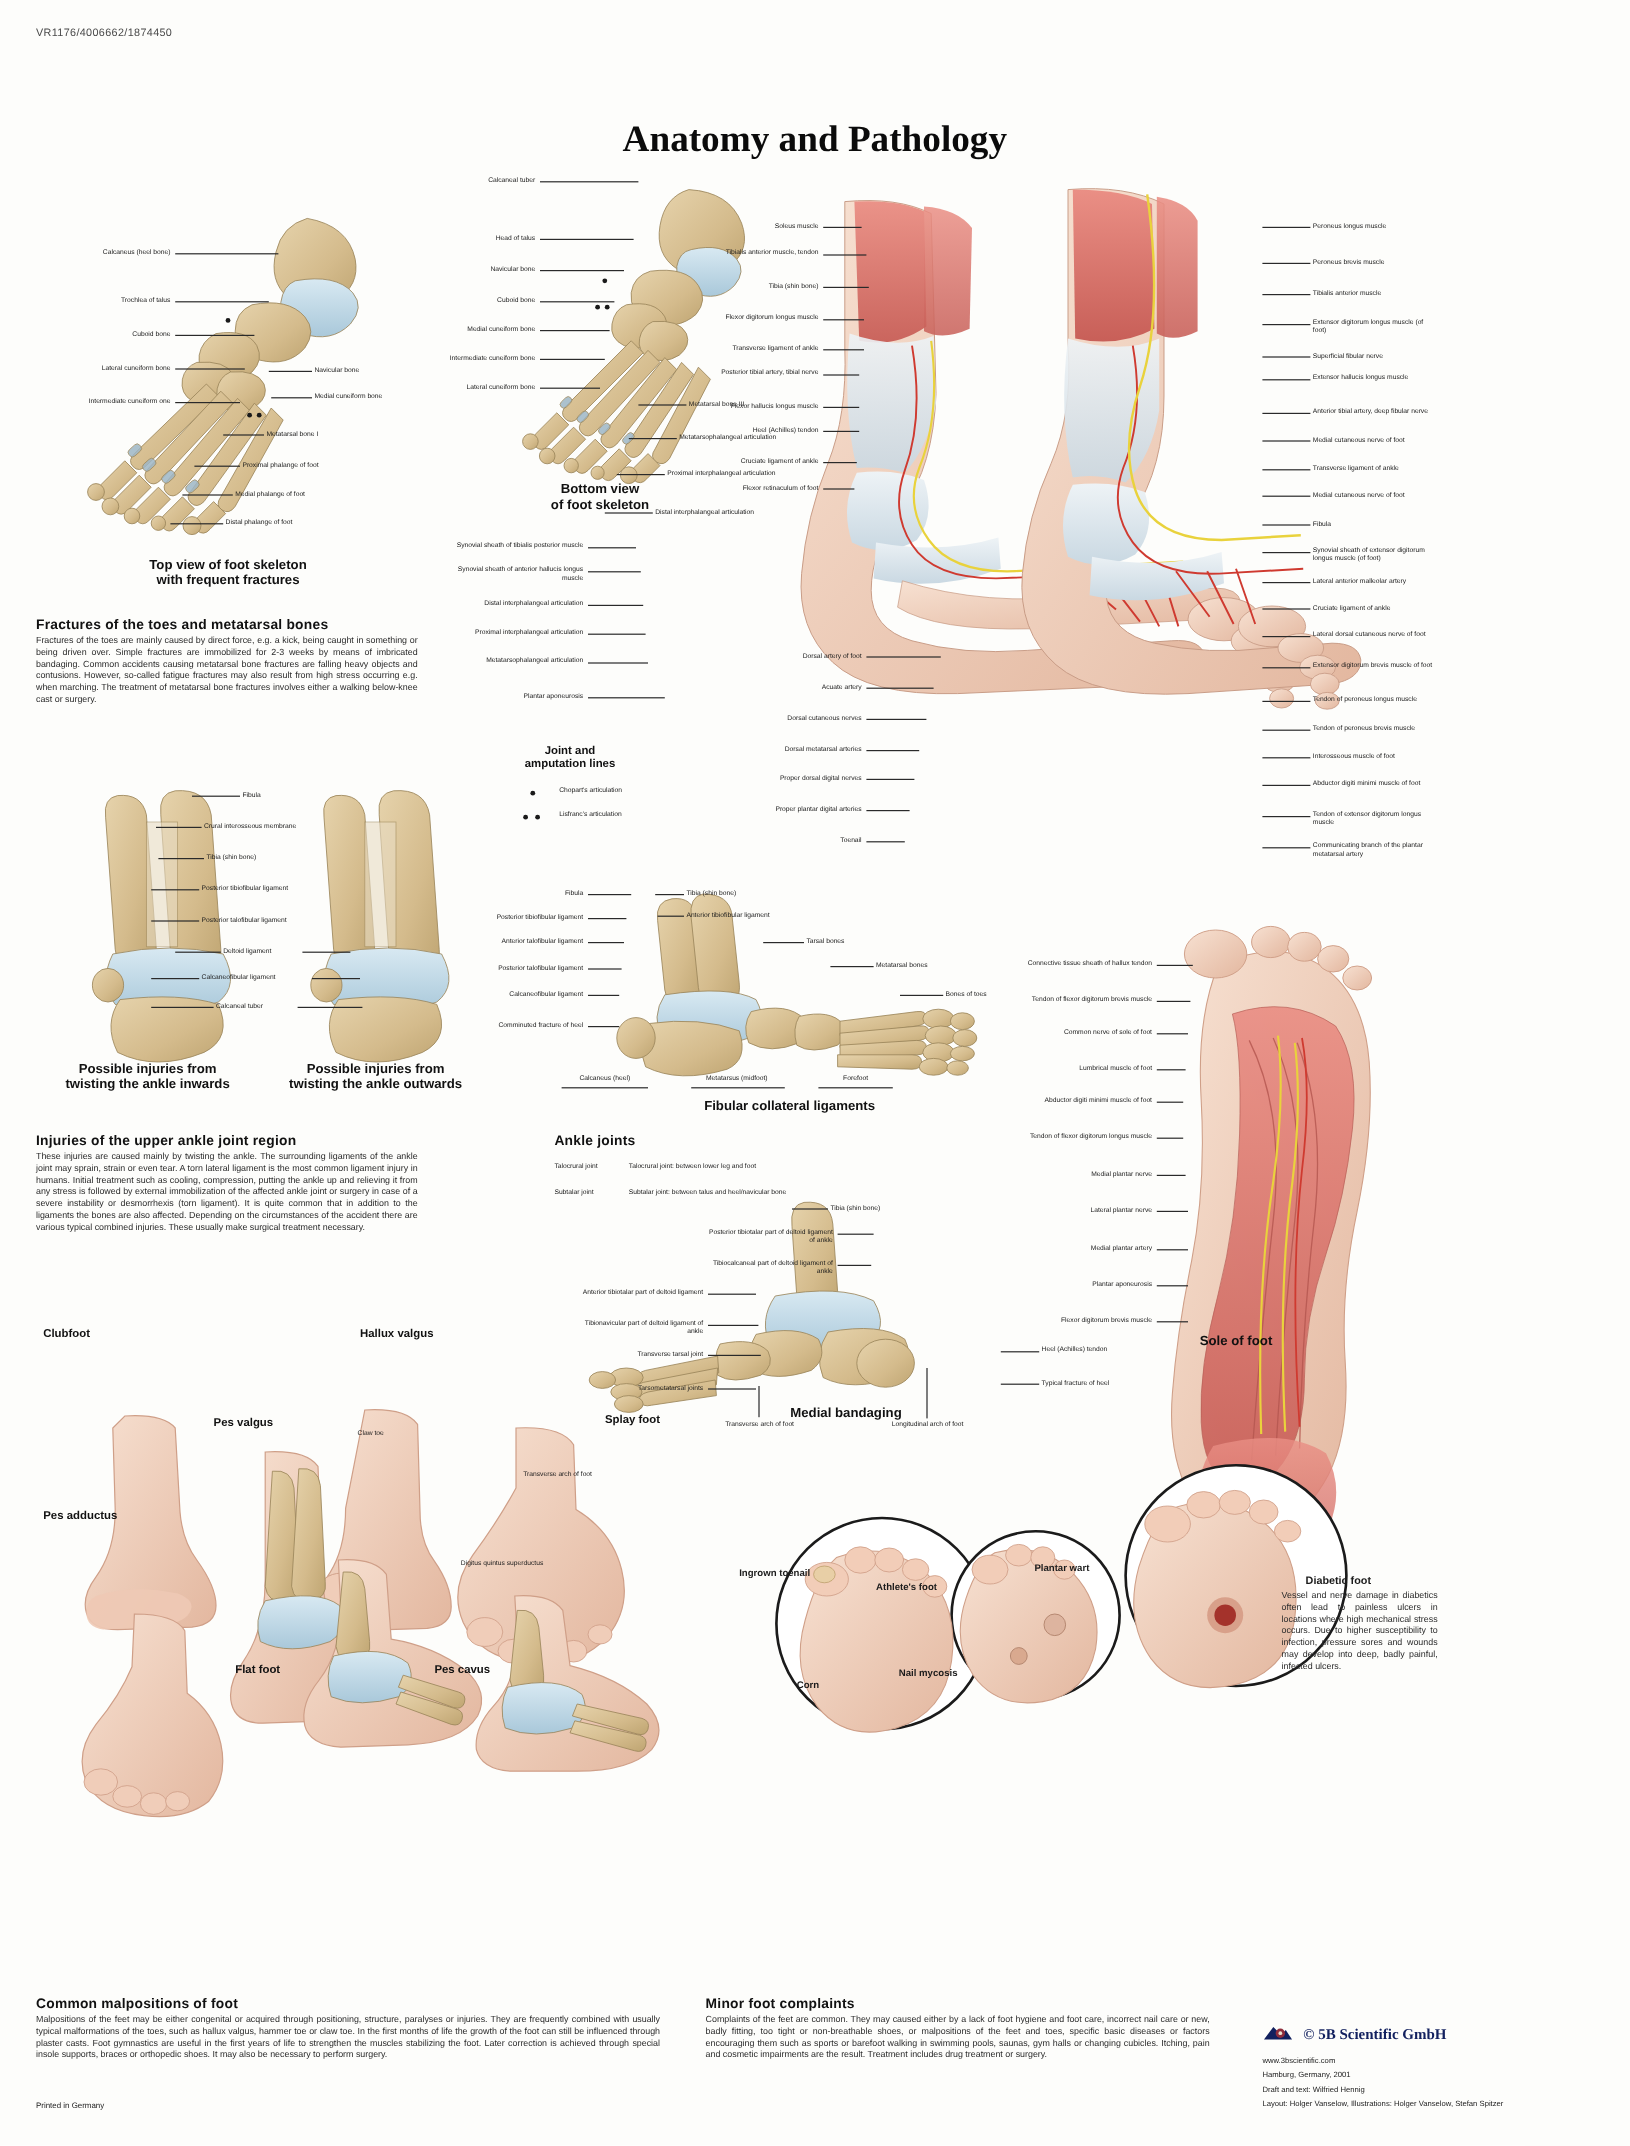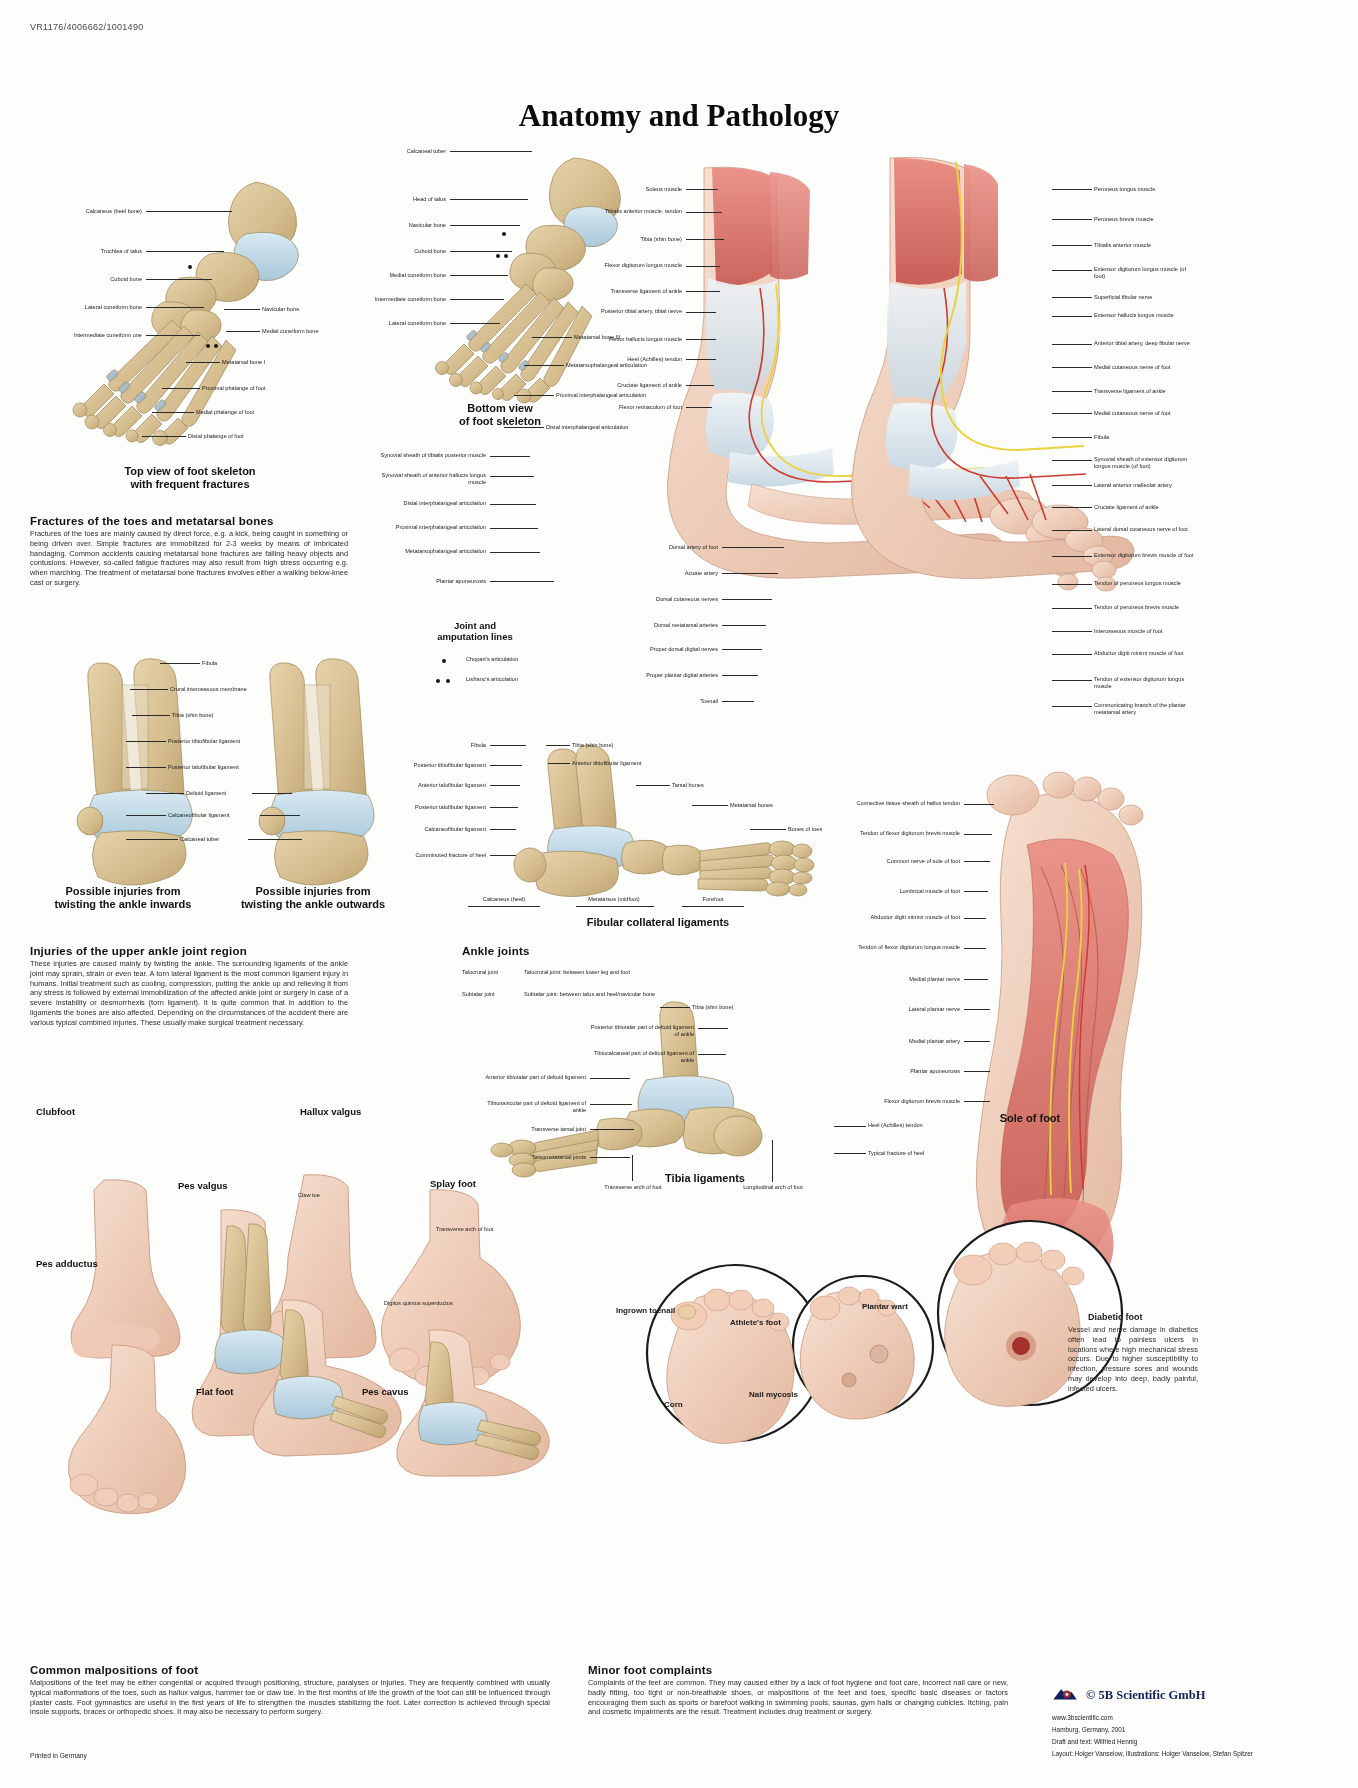"VR1176/4006662/1001490" div.code { text: VR1176/4006662/1001490 -> VR1176/4006662/1874450 }
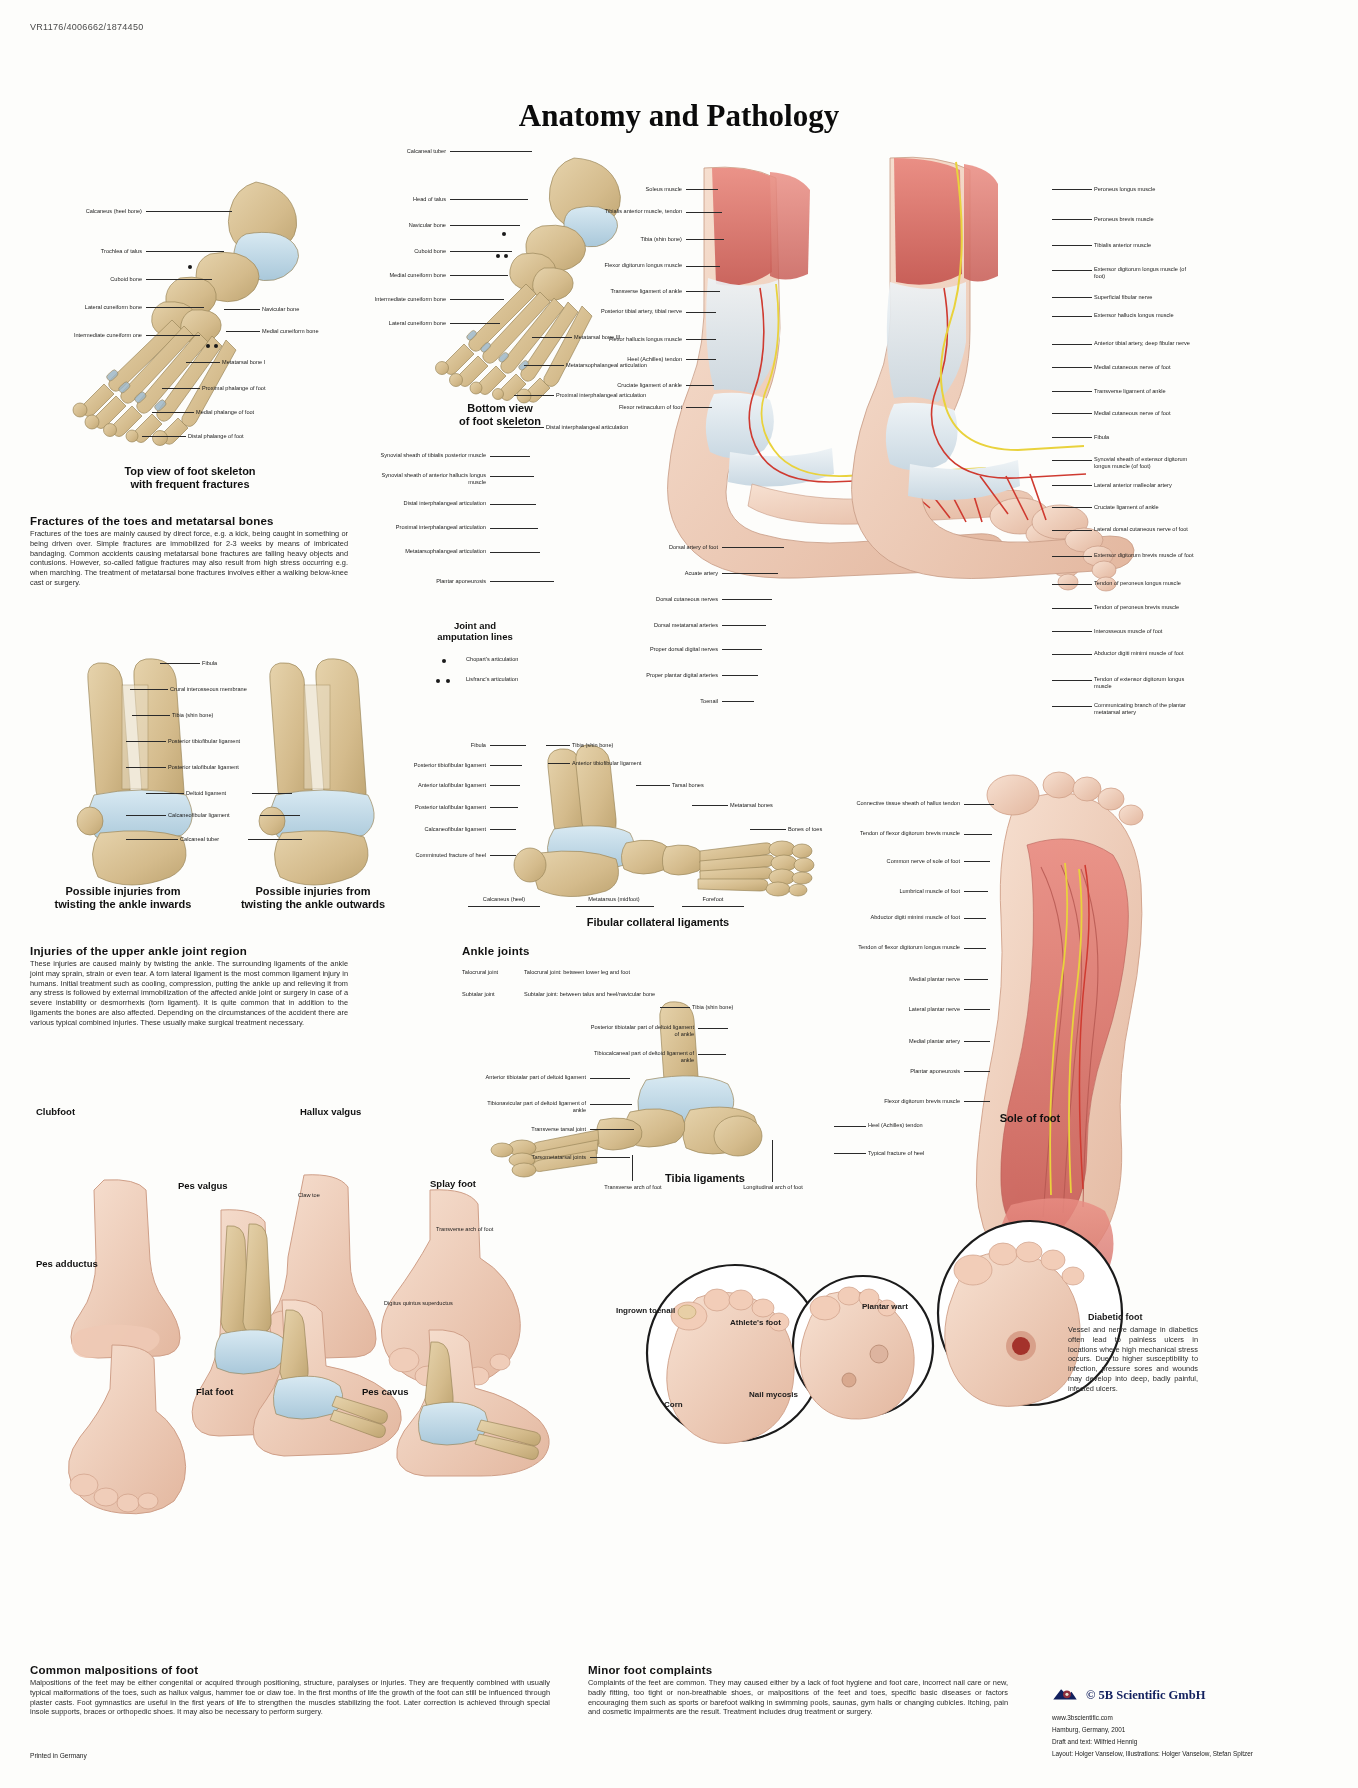"Splay foot" div.caption { text-align: left -> right }
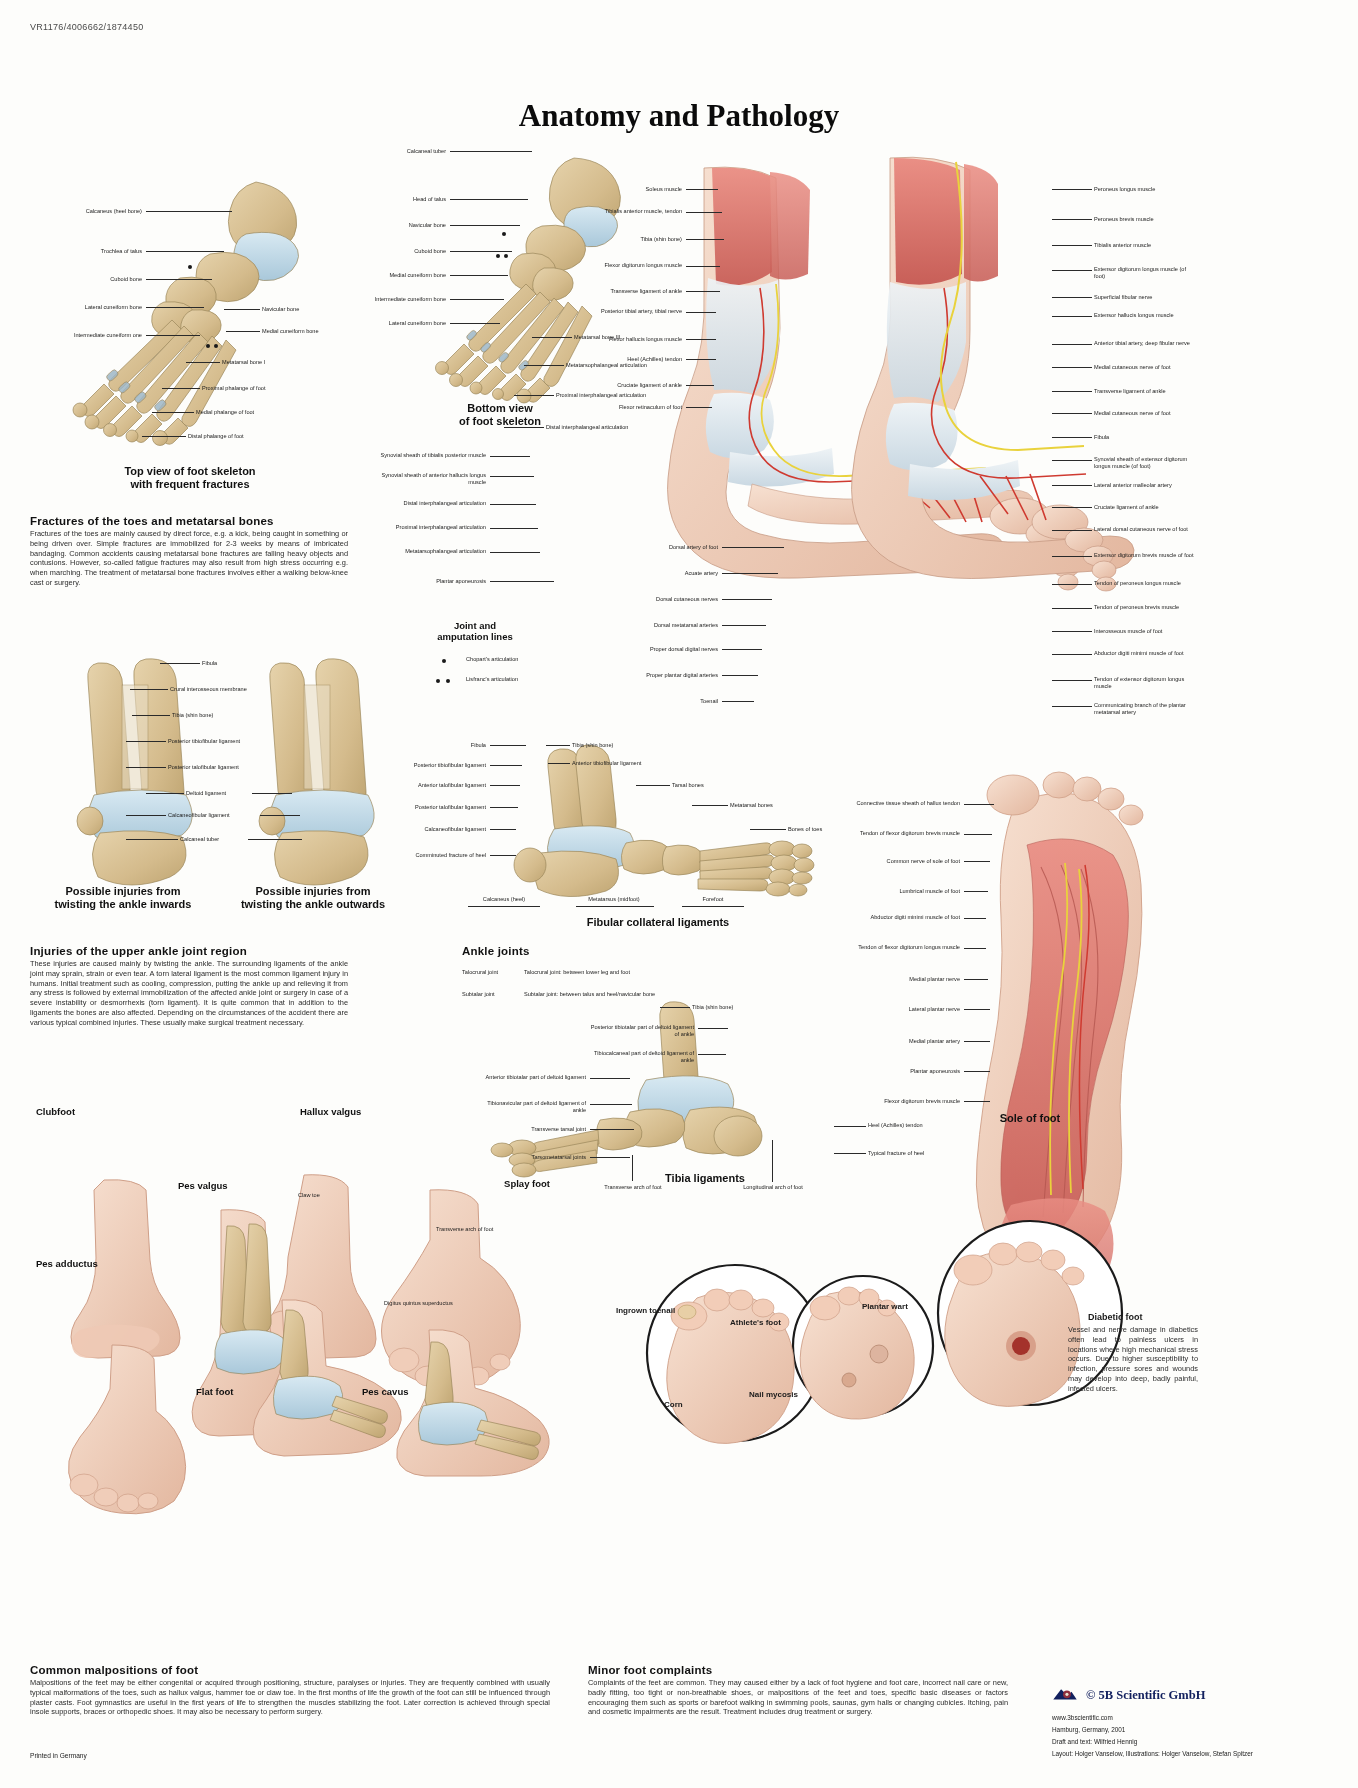"Tibia ligaments" div.caption { text: Tibia ligaments -> Medial bandaging }
